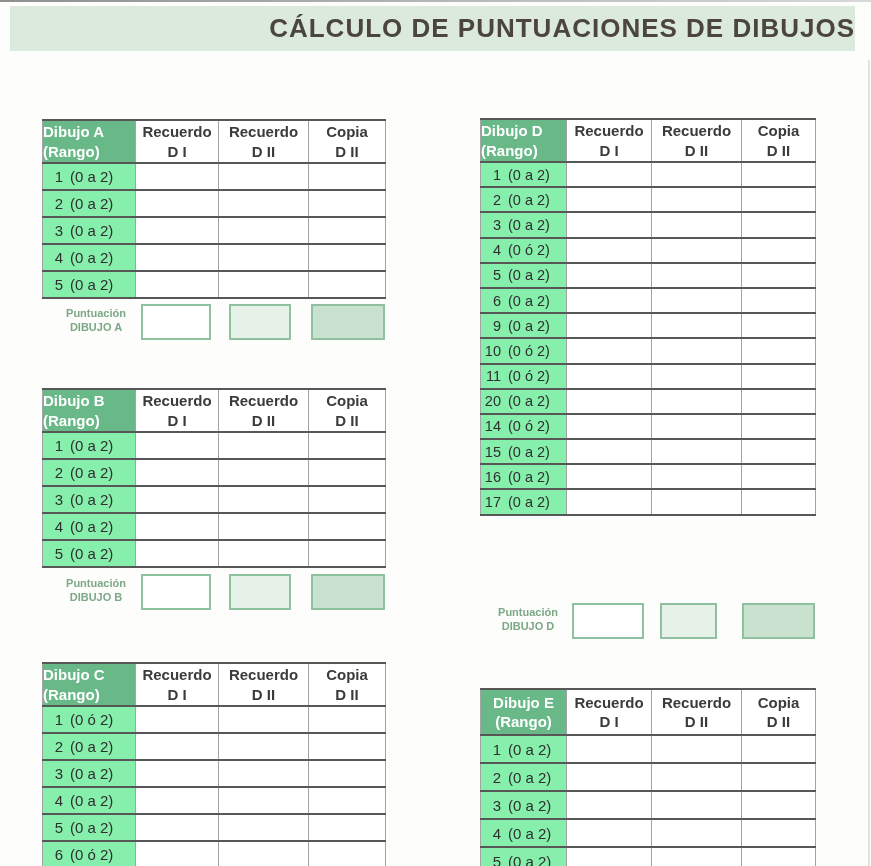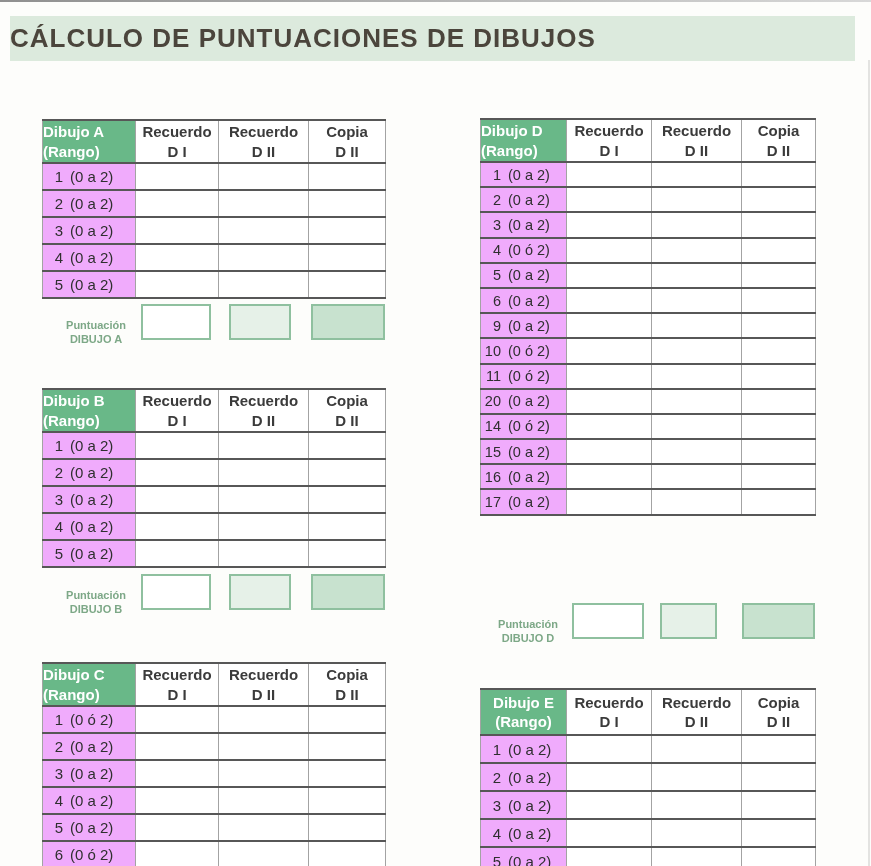"CÁLCULO DE PUNTUACIONES DE DIBUJOS" .banner { justify-content: flex-start -> flex-end; top: 16px -> 6px }
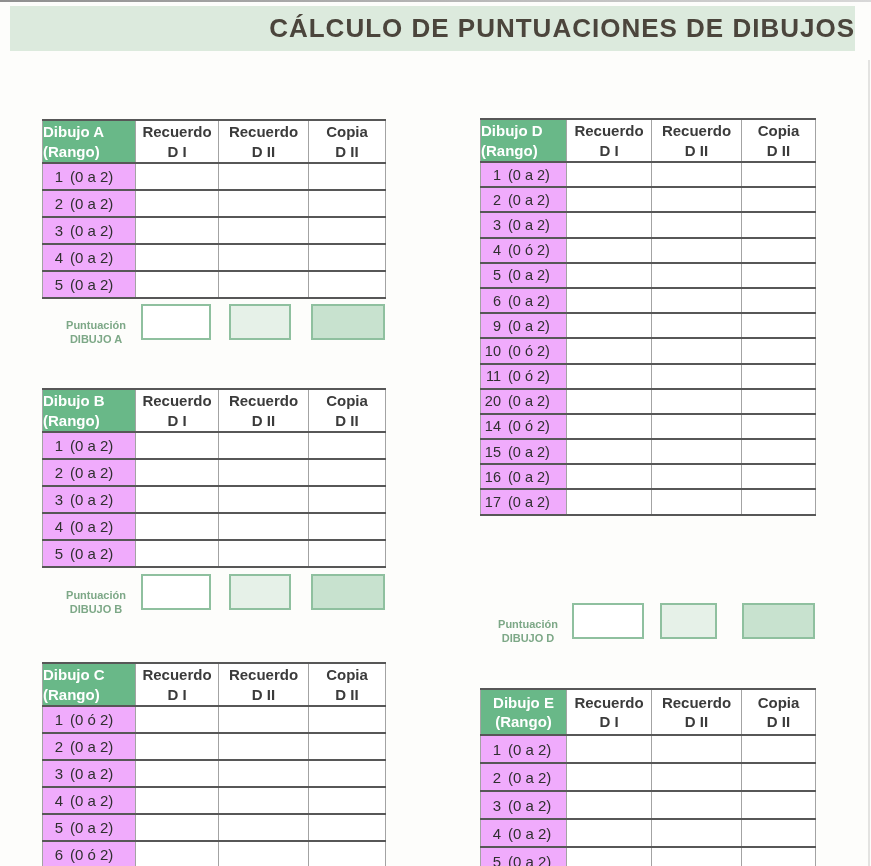"1 (0 a 2)" td.c-rango { background: #f0abfc -> #86efac }
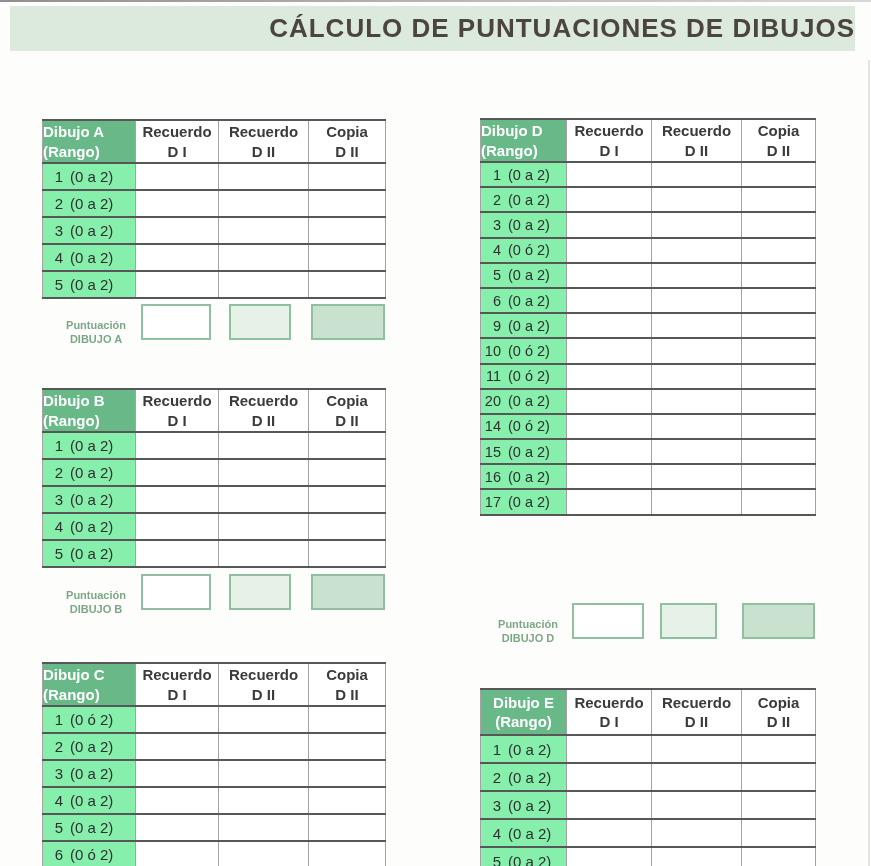"Puntuación" .punt-label { top: 16px -> 4px }
